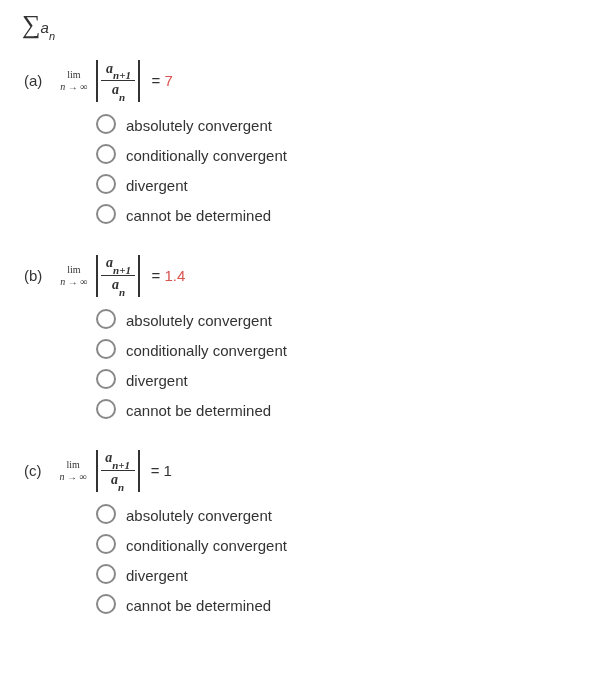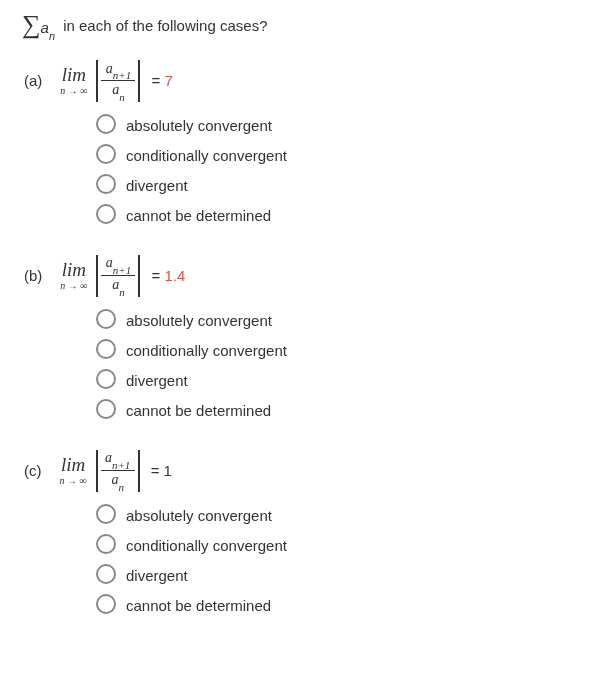"in each of the following" span { html: <span>in each of the following cases?</span> -> none }
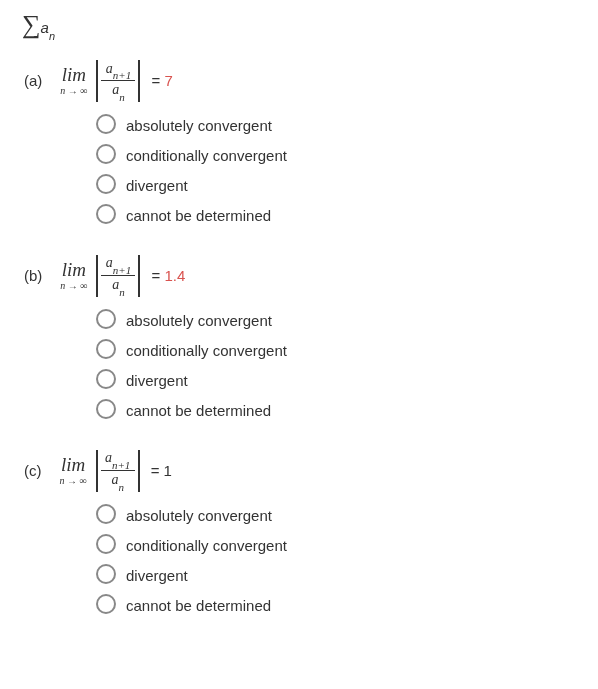"lim" .lim-word { font-size: 19px -> 10px; font-style: italic -> none }
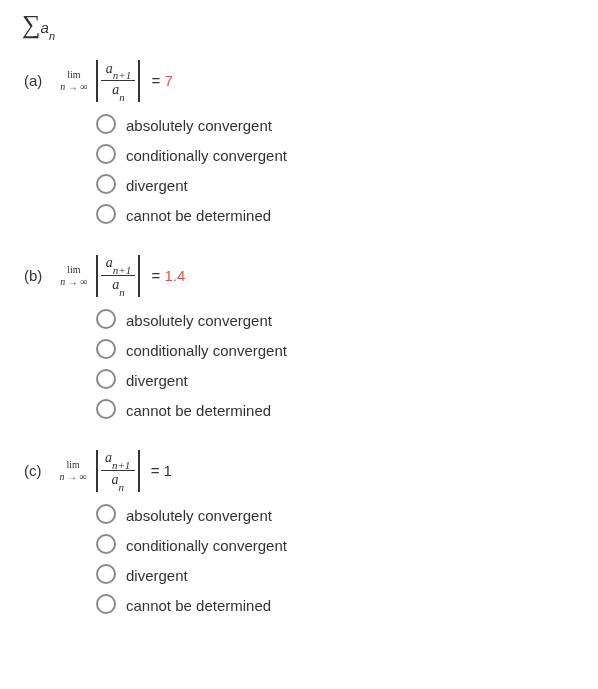"an+1" .abs-frac { font-weight: none -> bold }
